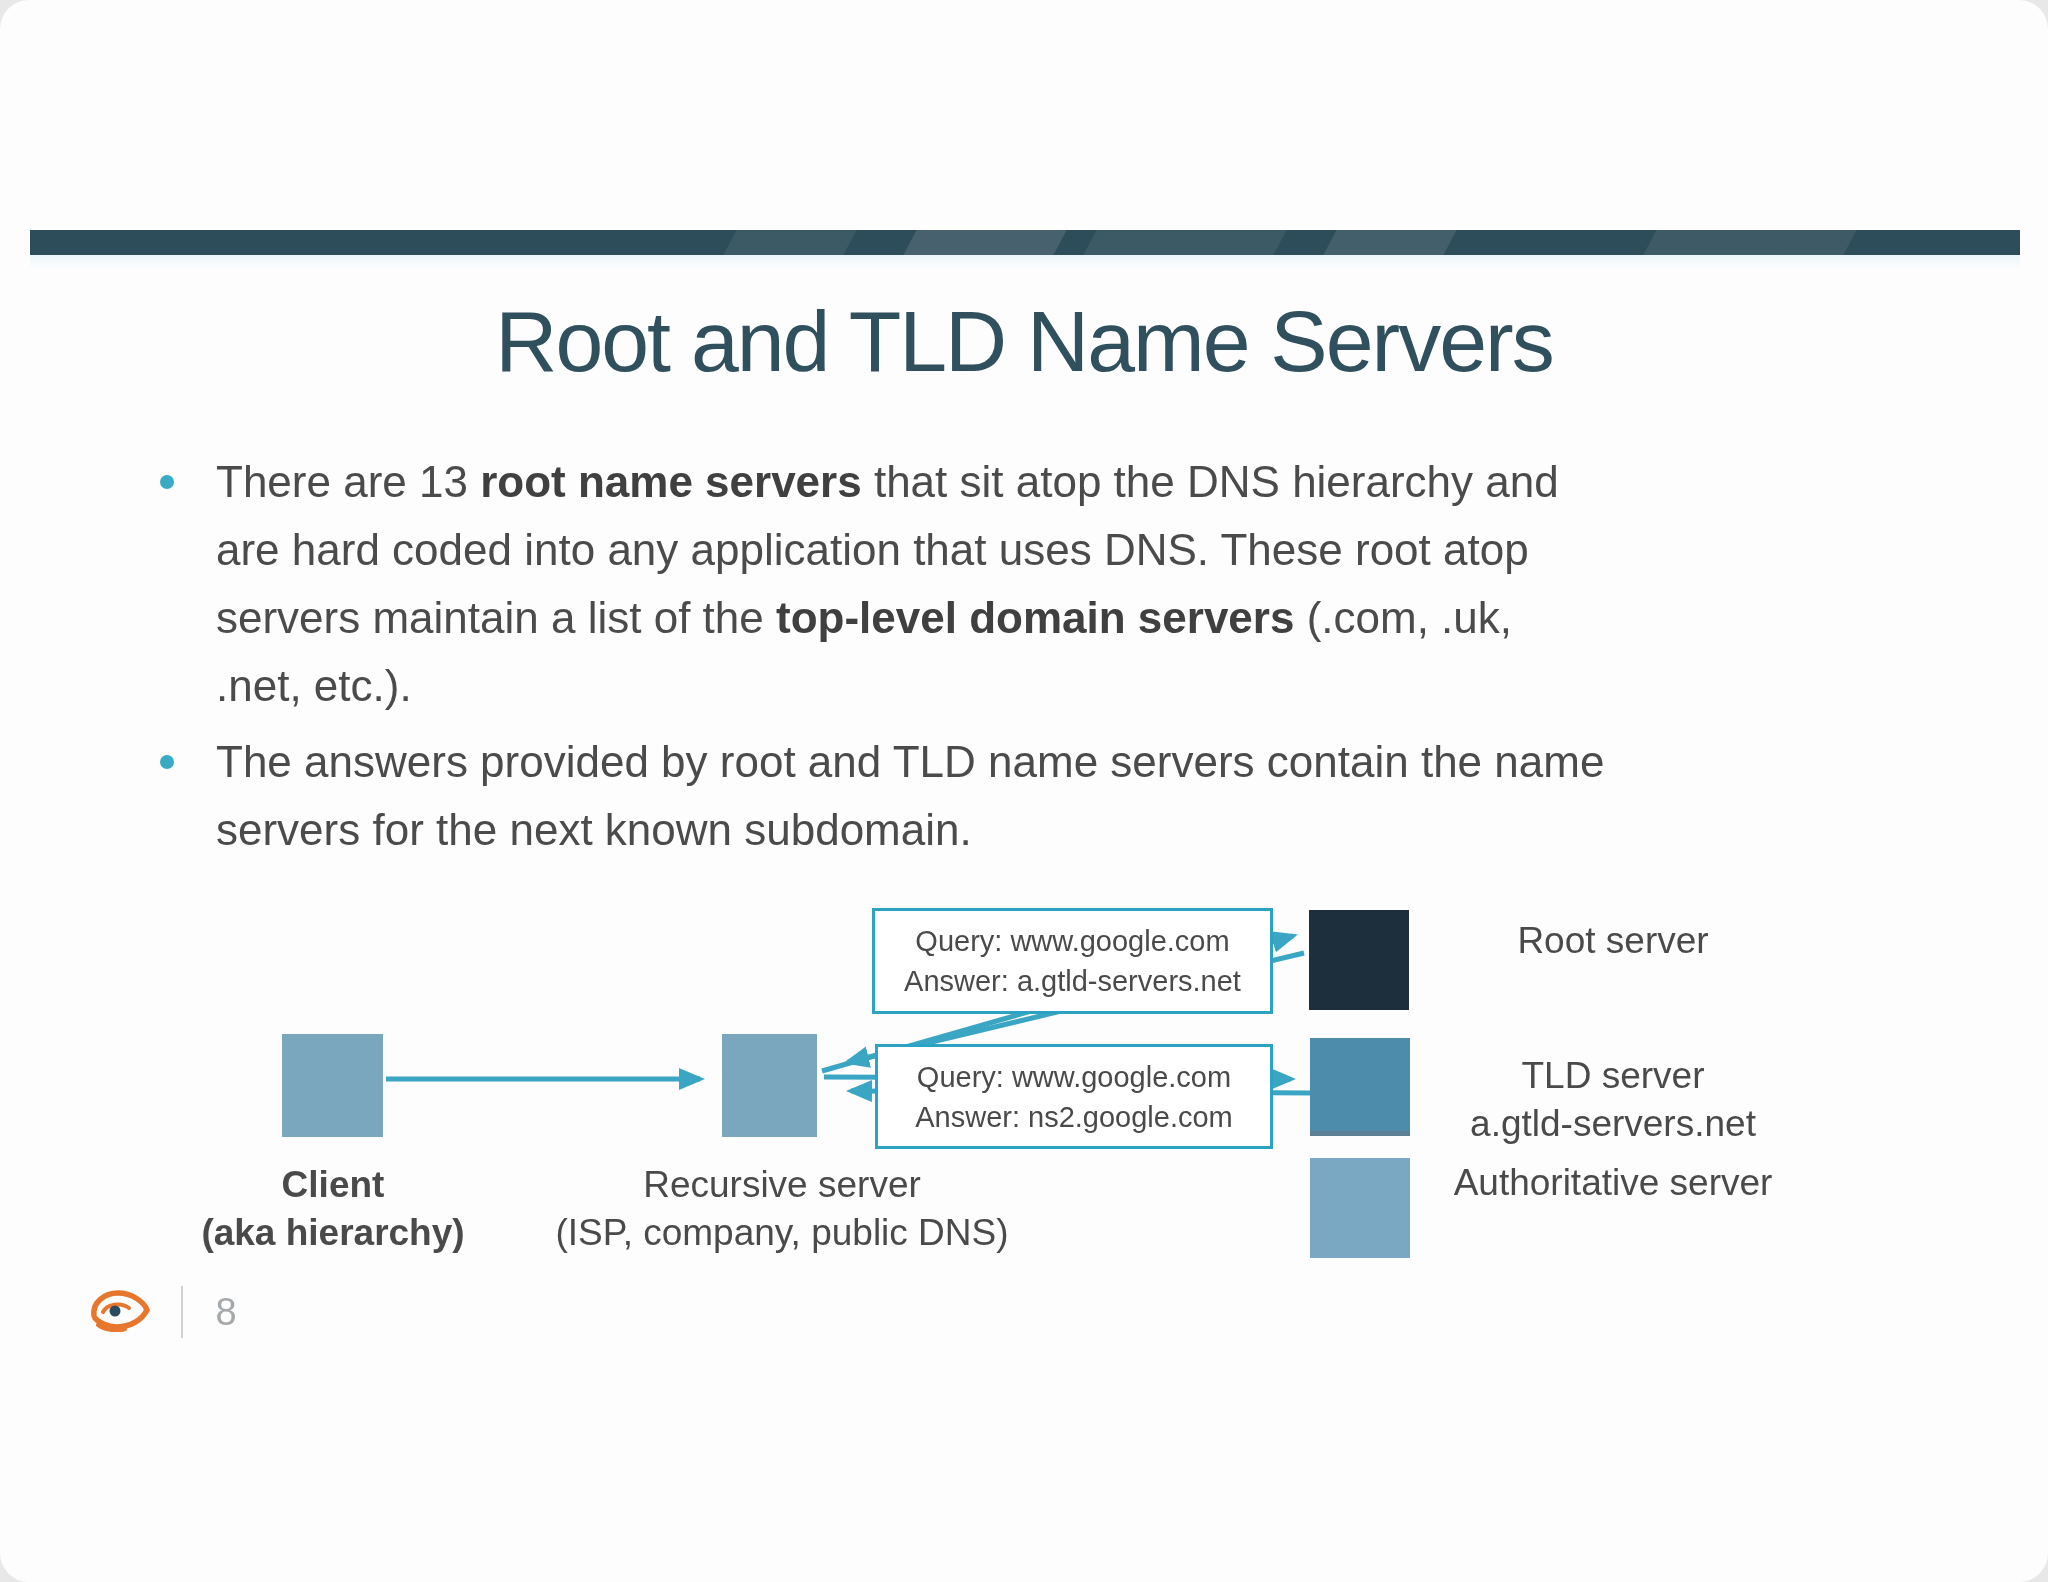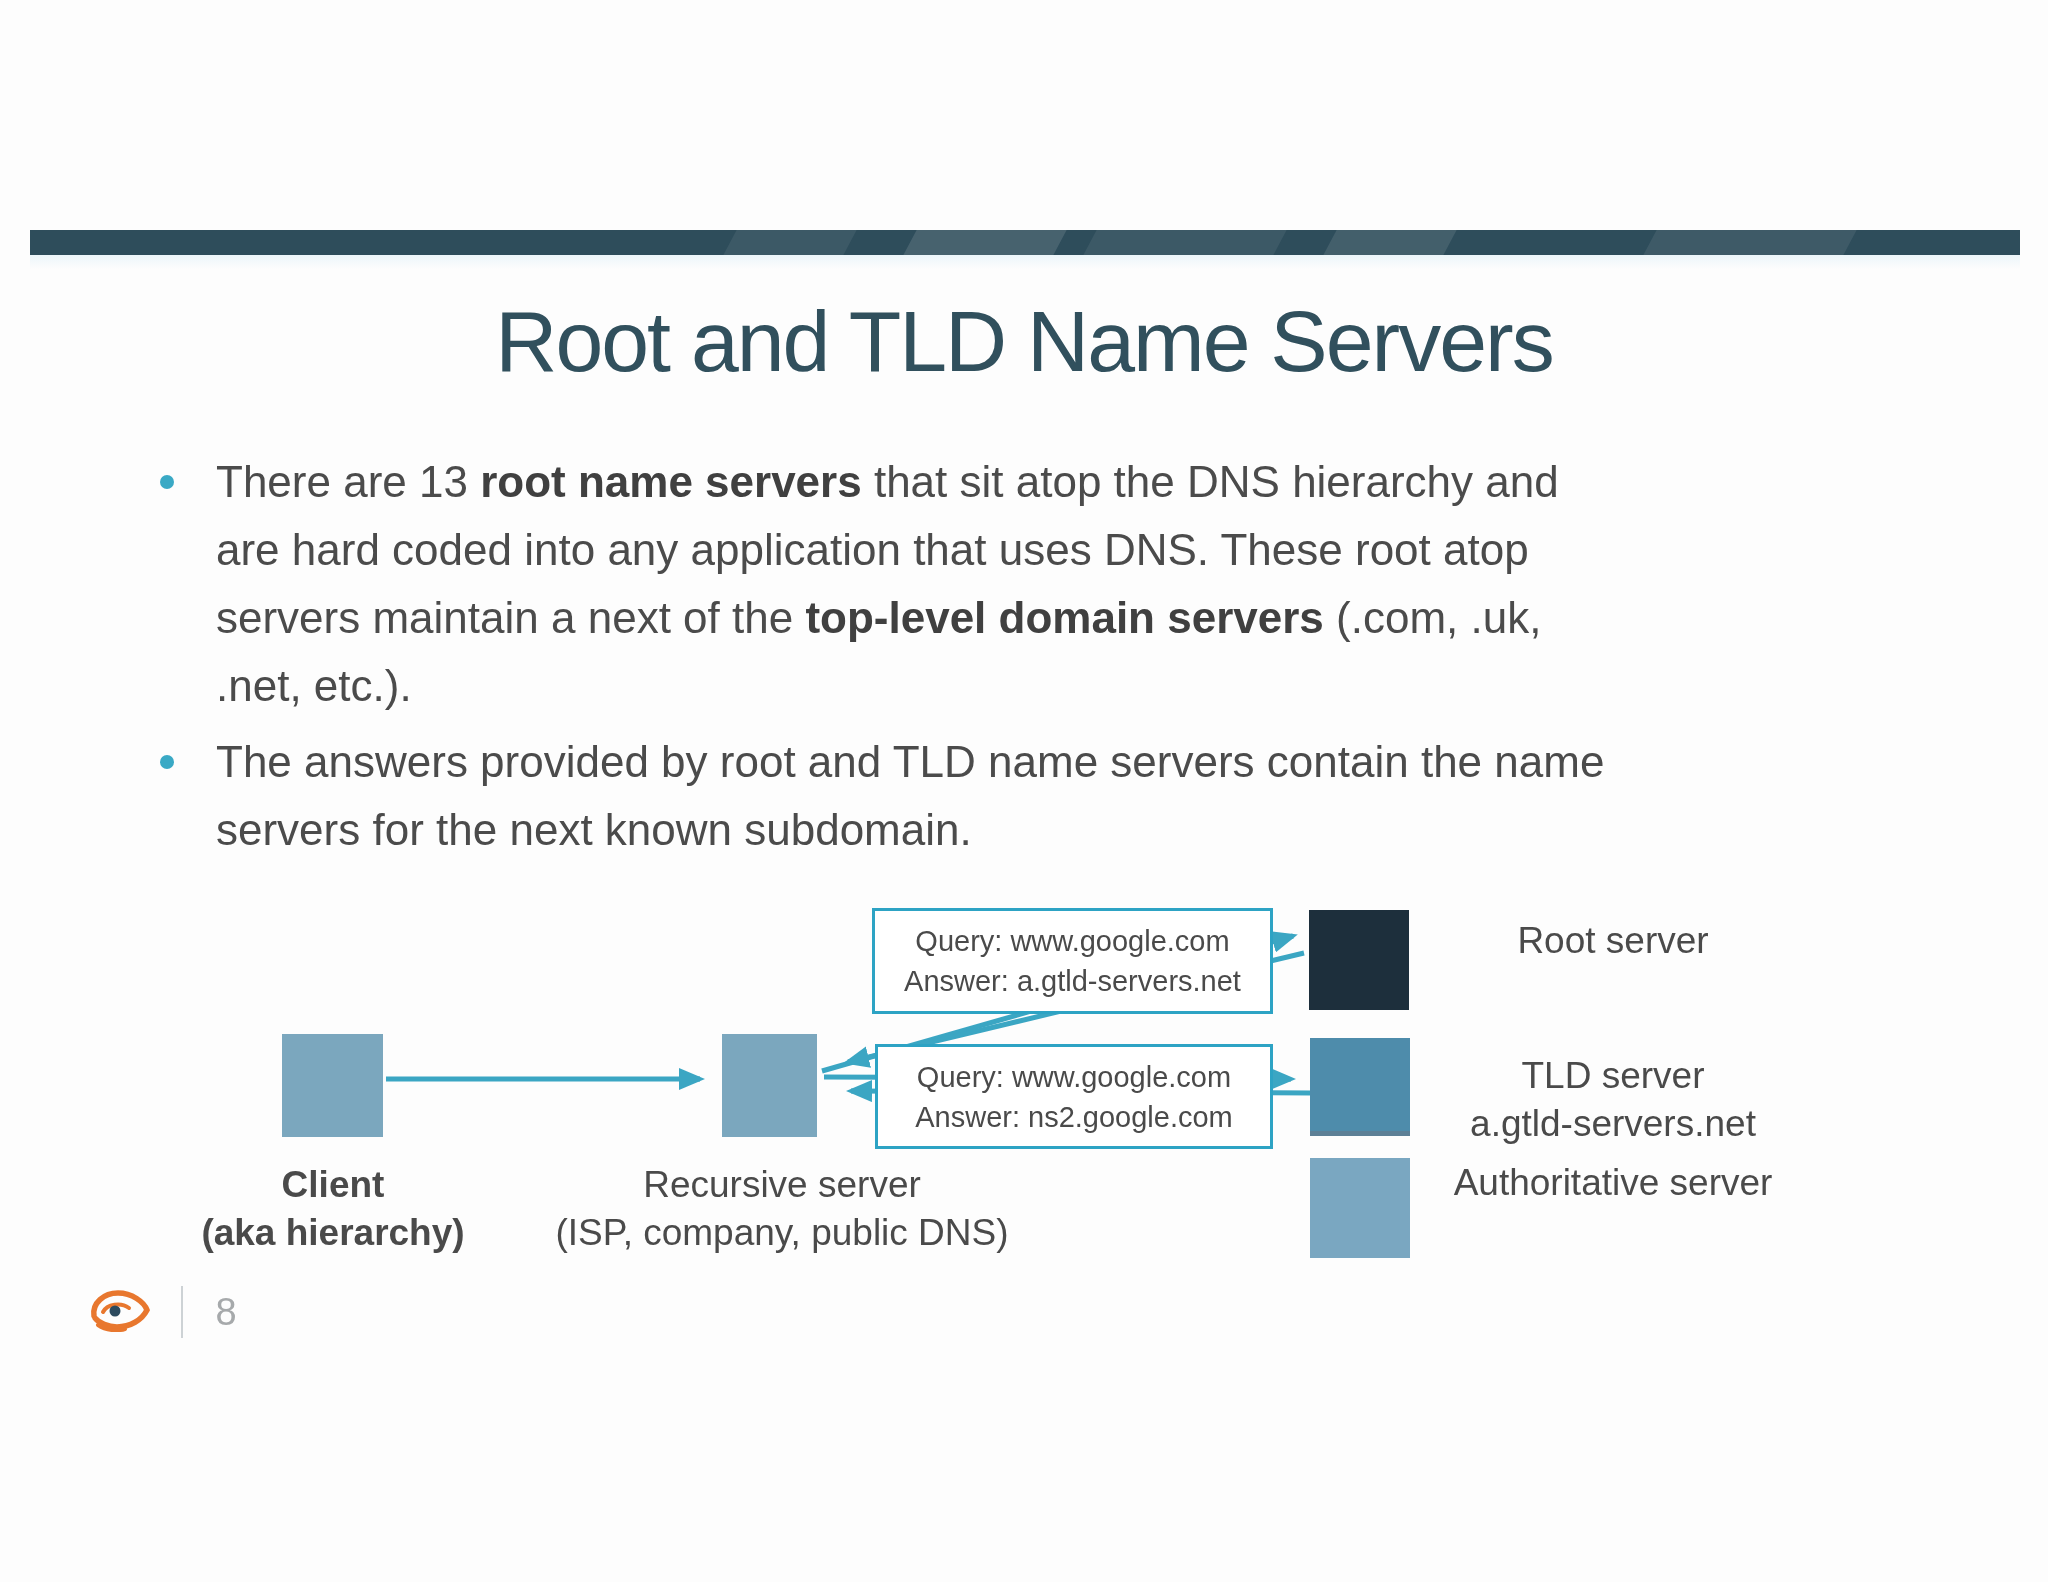"Root and TLD Name Servers" .slide { border-radius: none -> 29px }
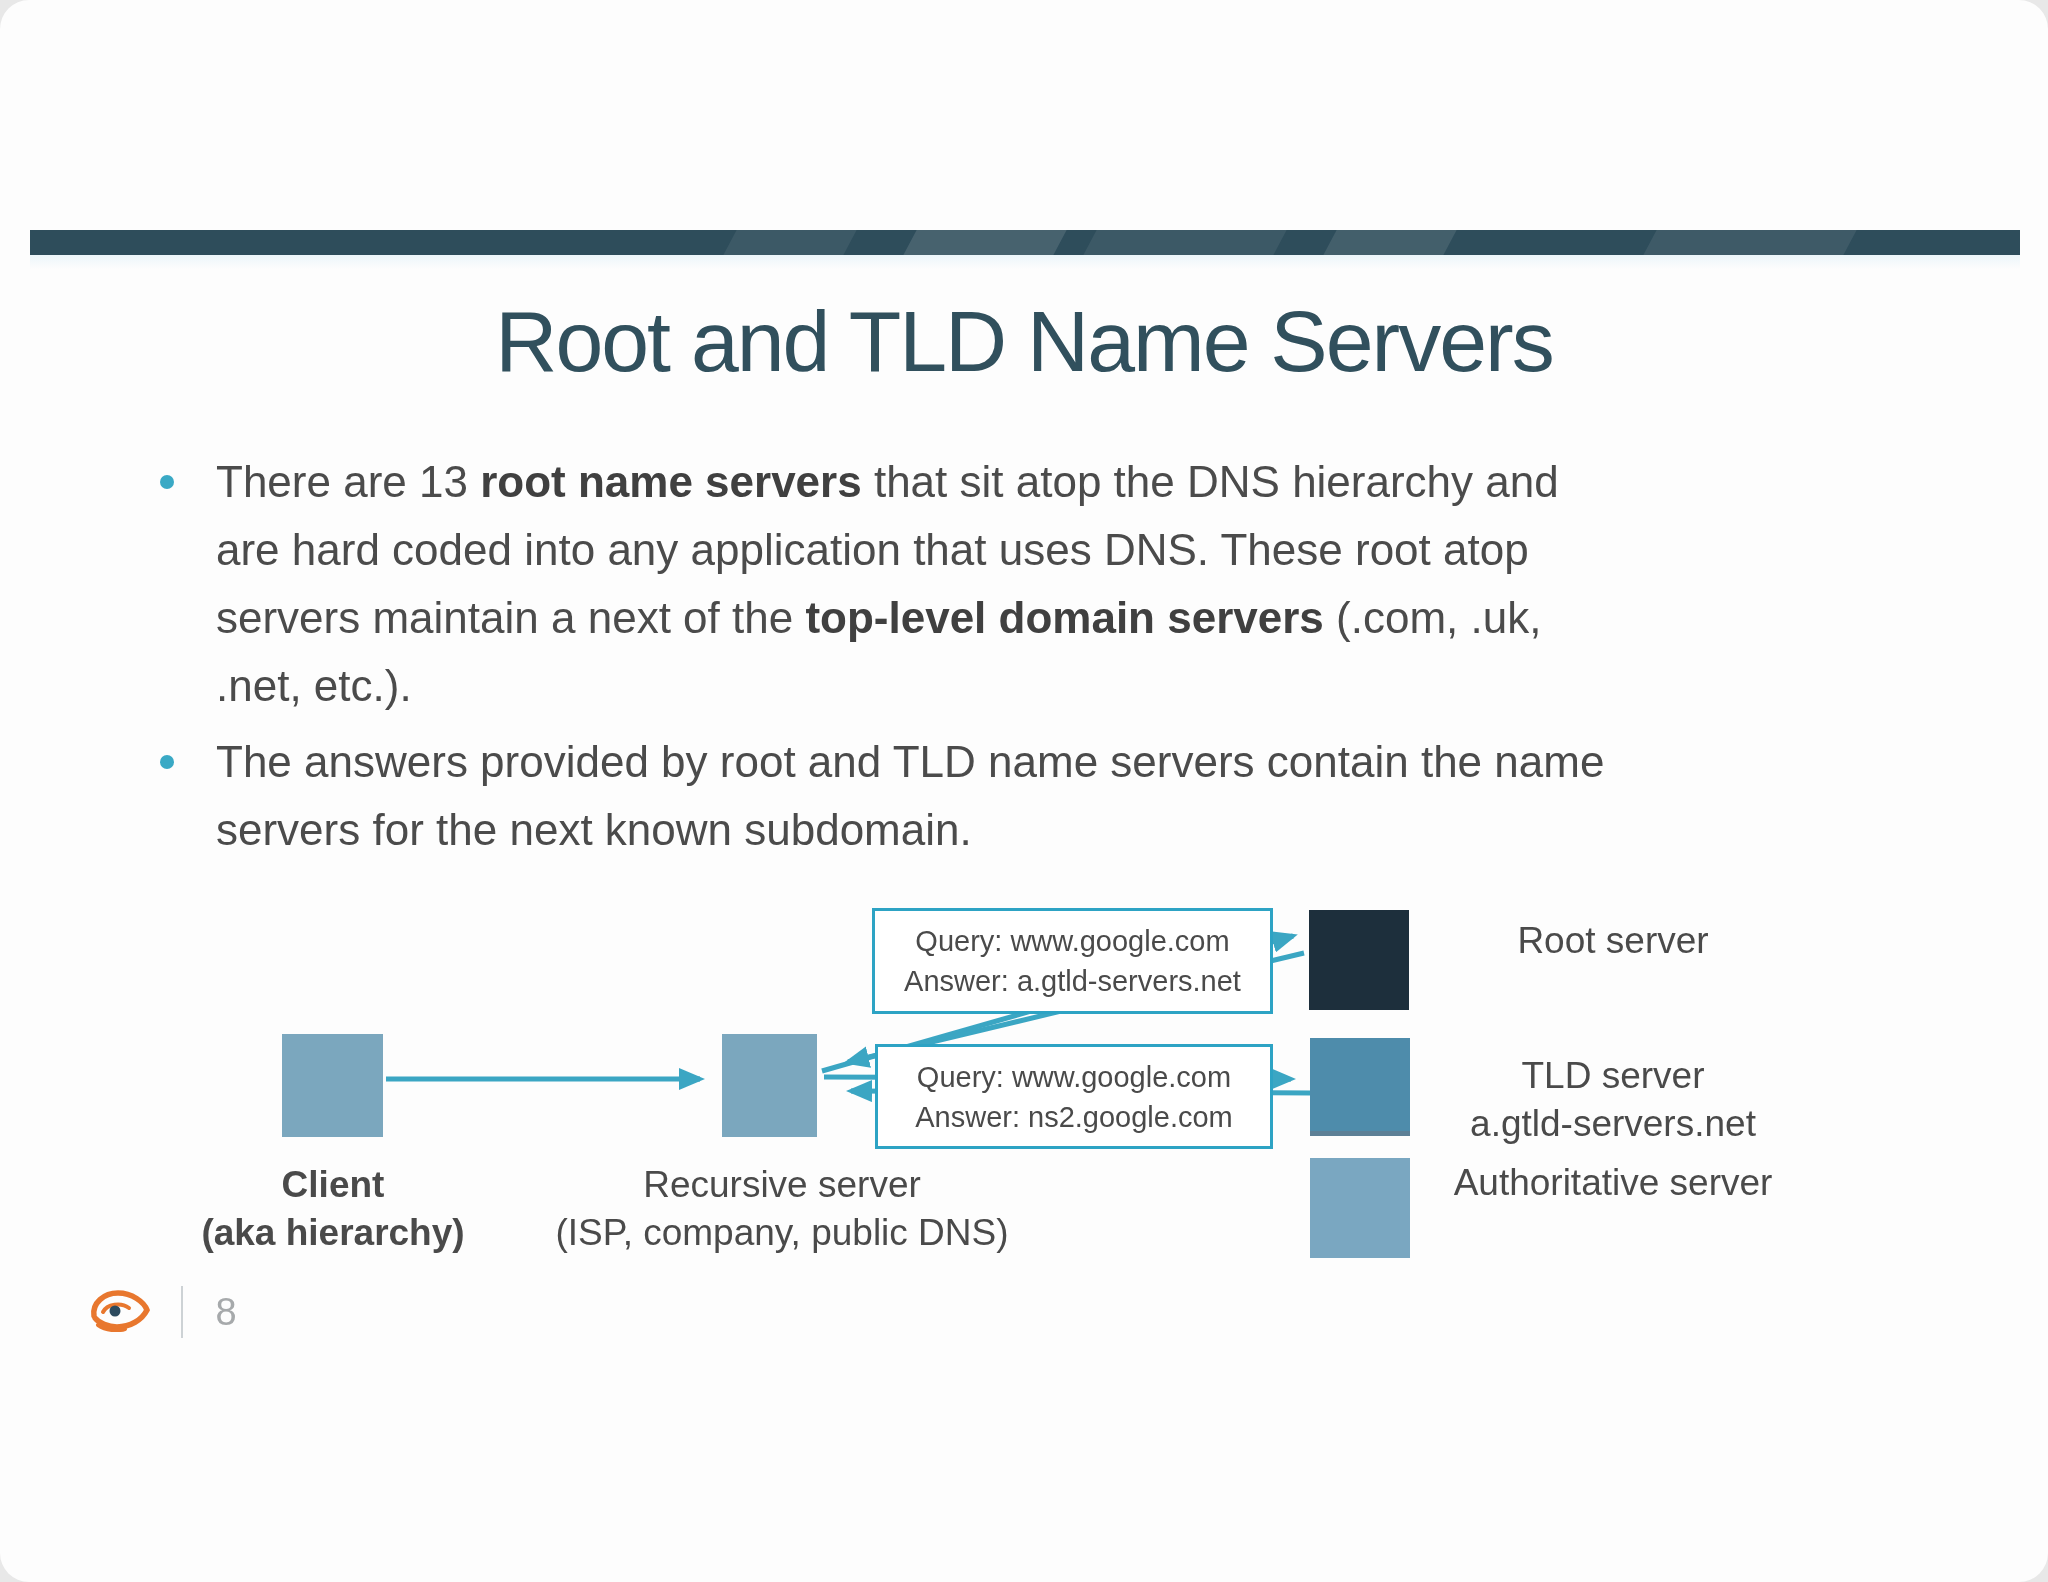"servers maintain a next of" span { text: next -> list }
